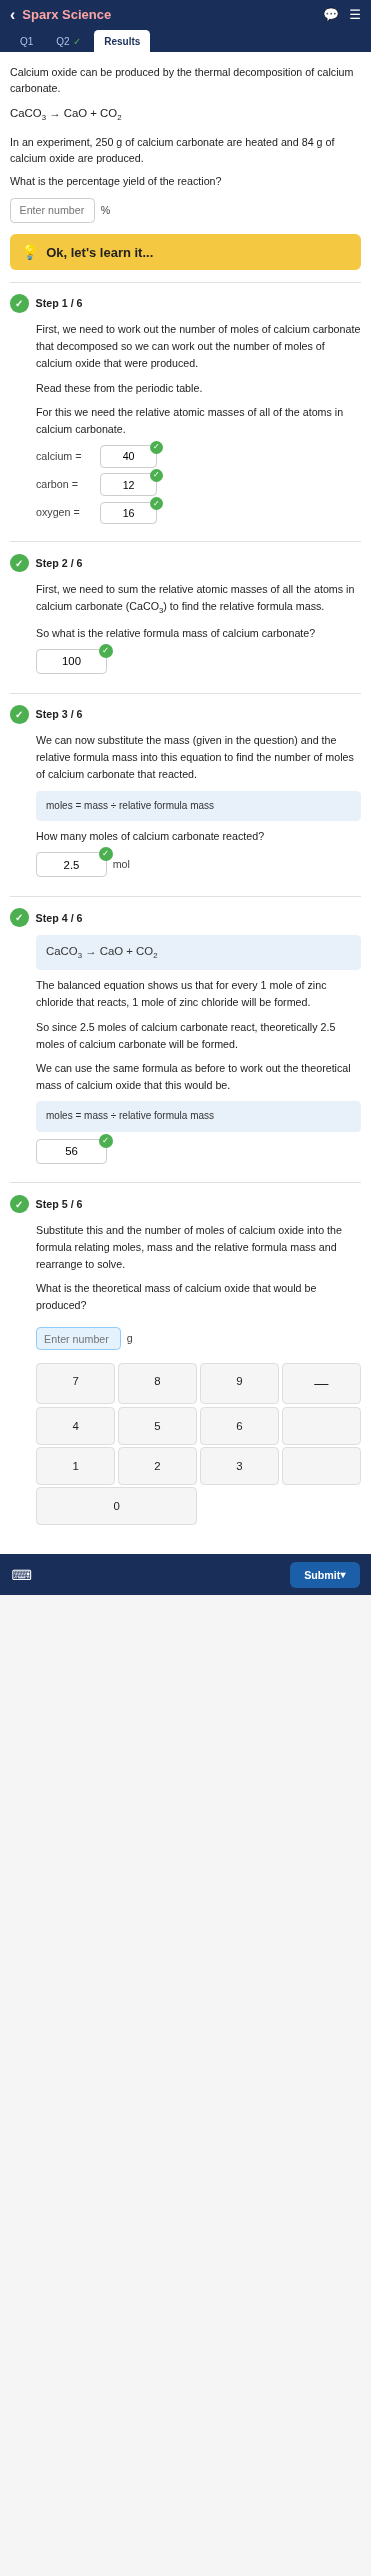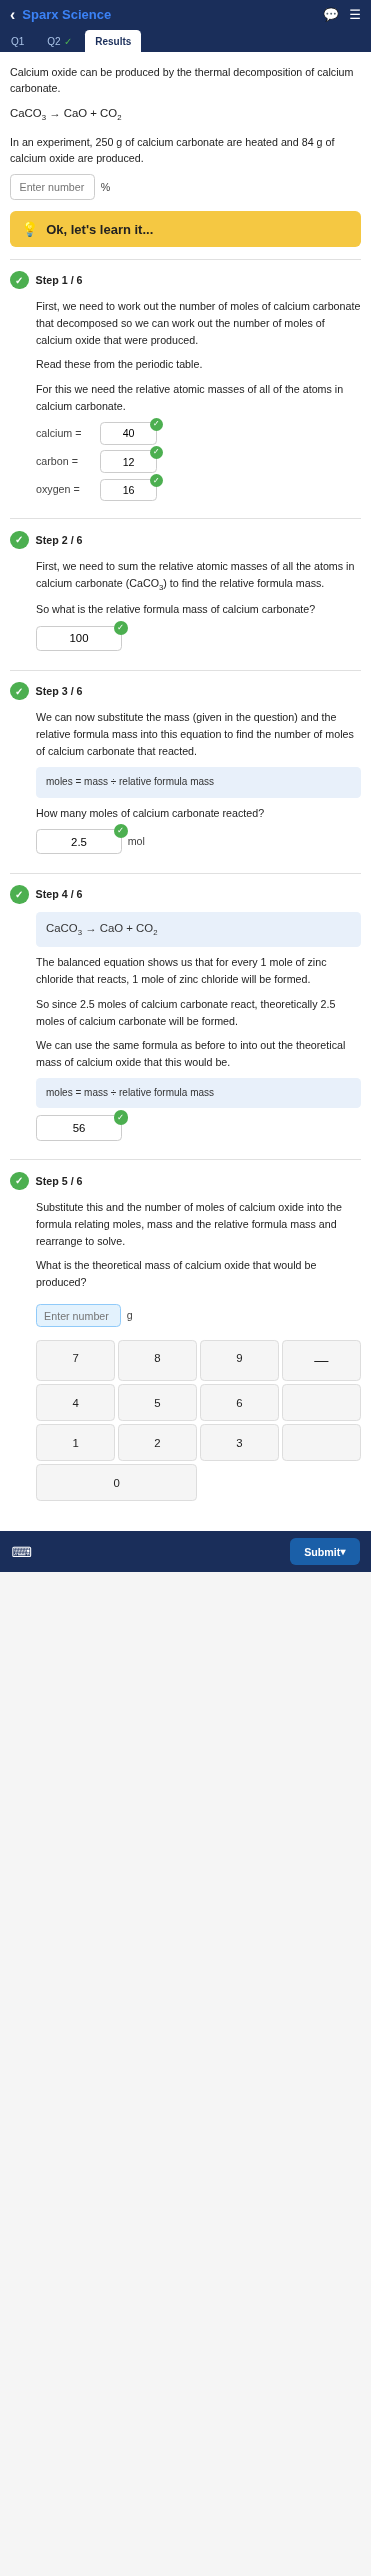"Sparx Science" .header-logo { color: #3b82f6 -> #fca5a5 }
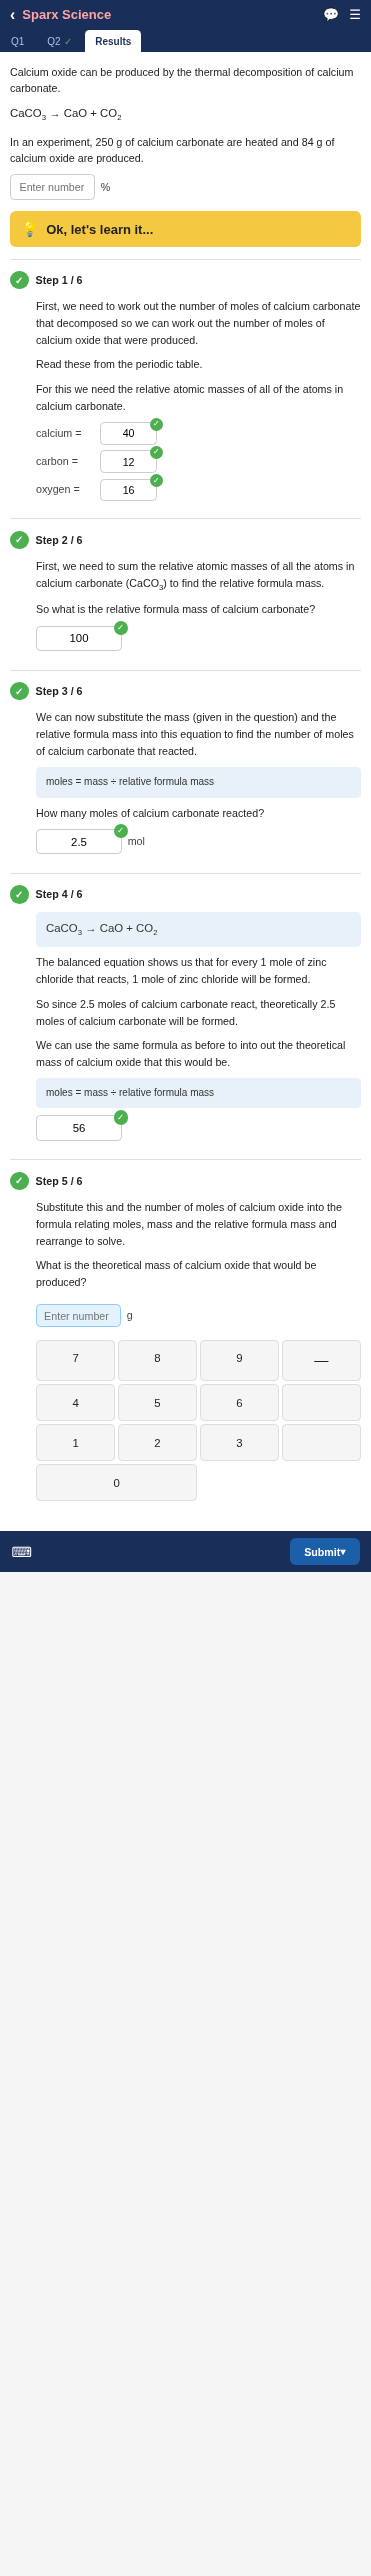"Q1" .tabs { padding: 0 1px -> 0 10px }
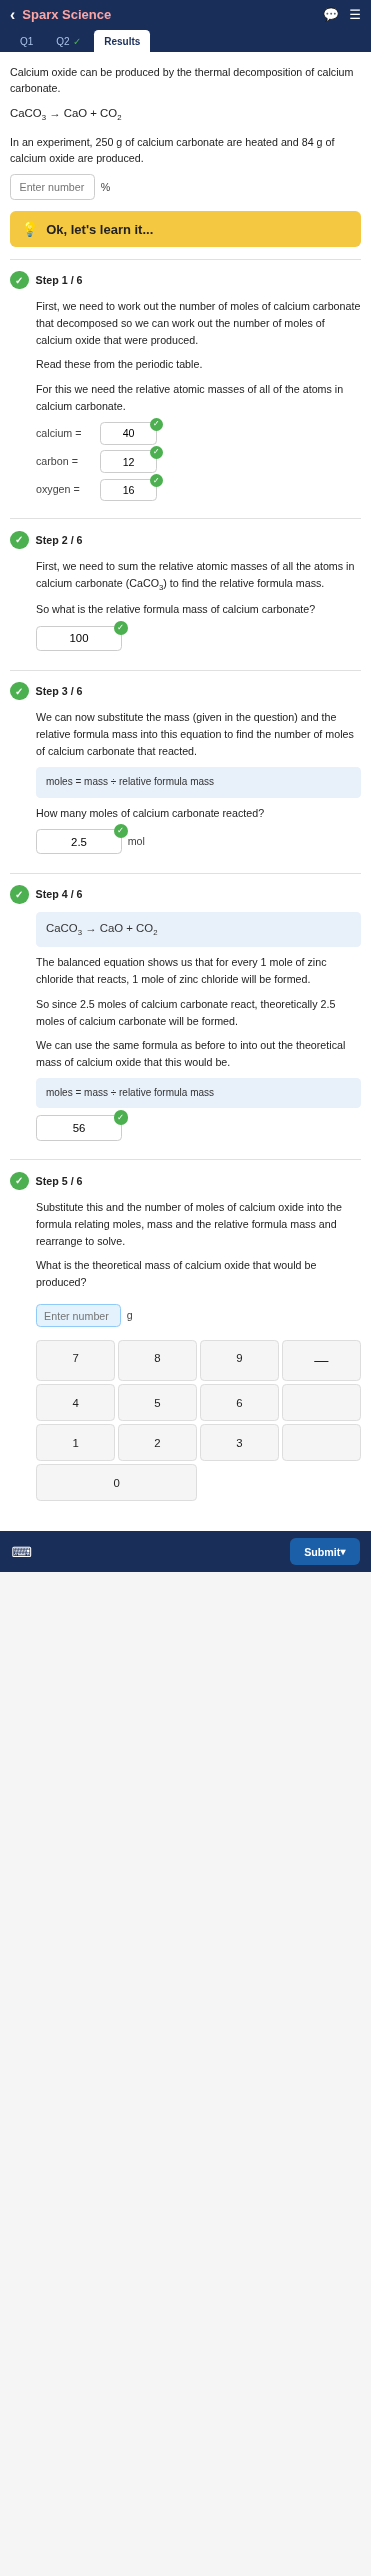"What is the percentage yield" p.question-text { html: none -> <p>What is the percentage yield of the reaction?</p> }
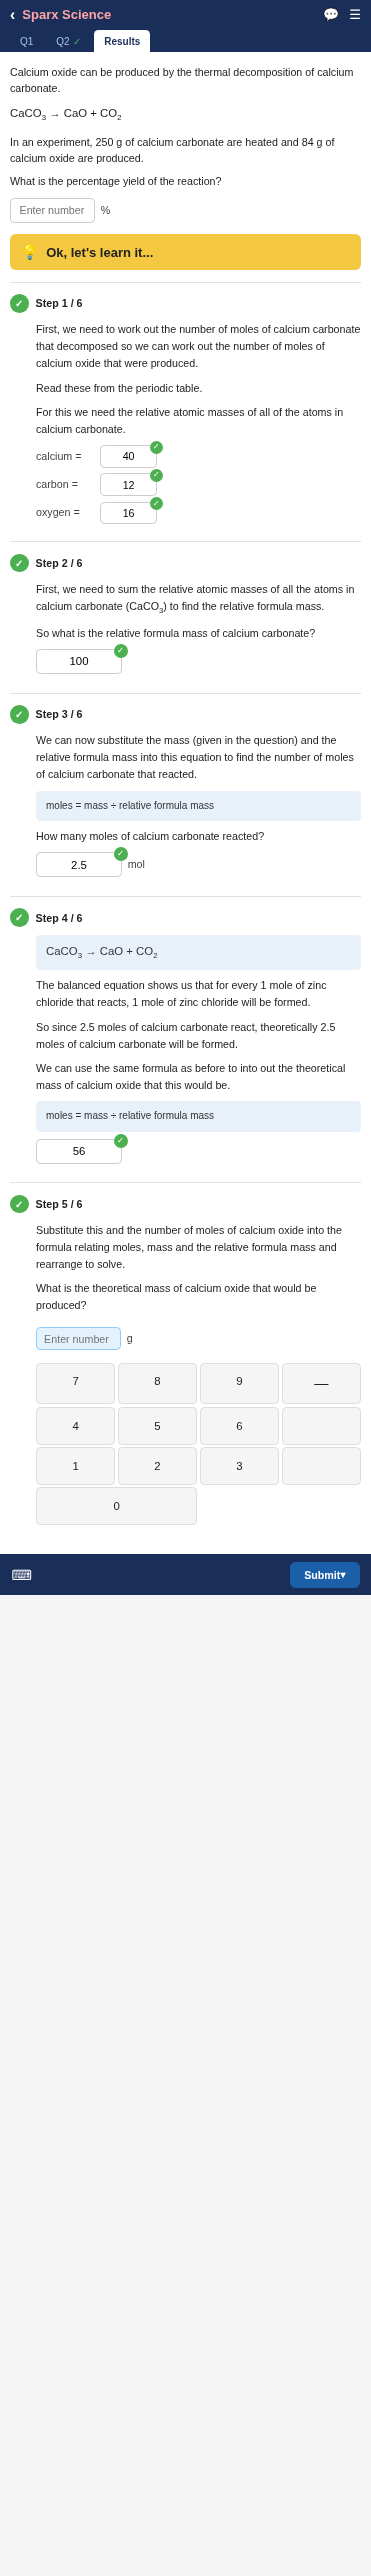"100" .answer-input { width: 86px -> 71px }
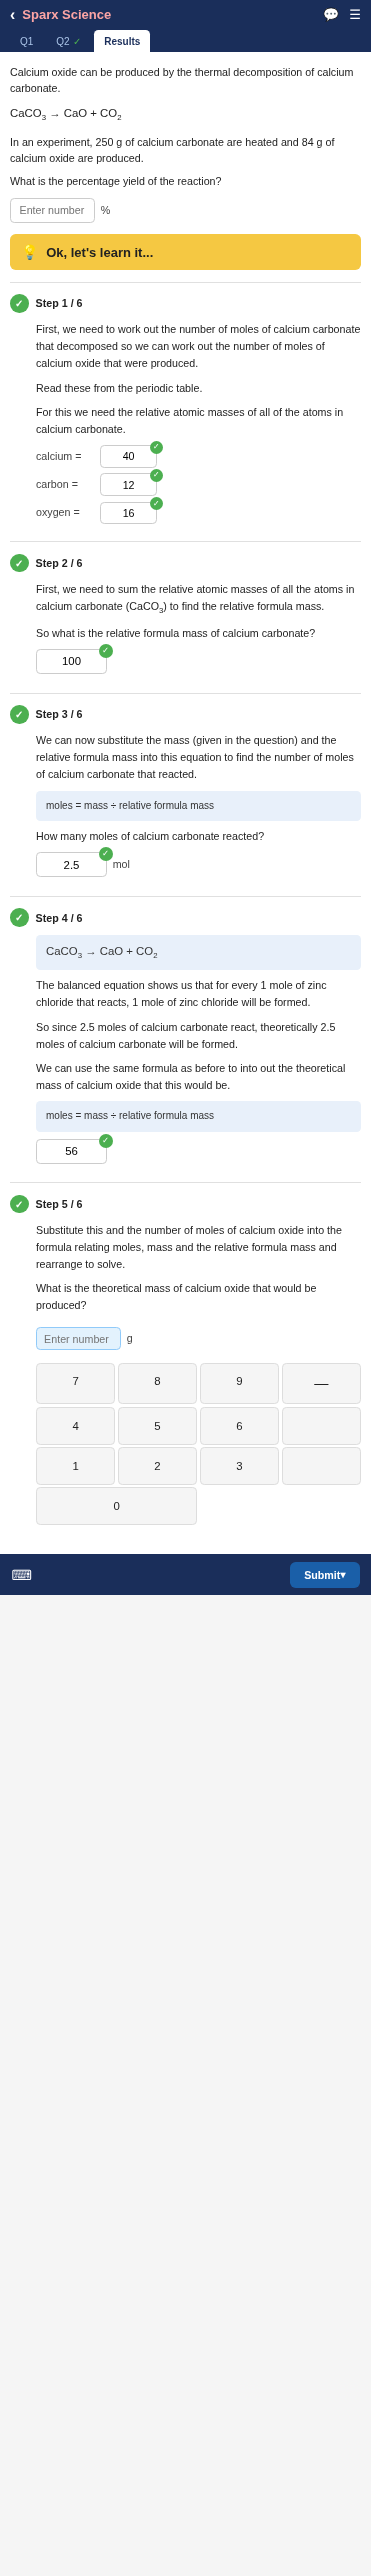"We can use the same" p { text: into -> work }
